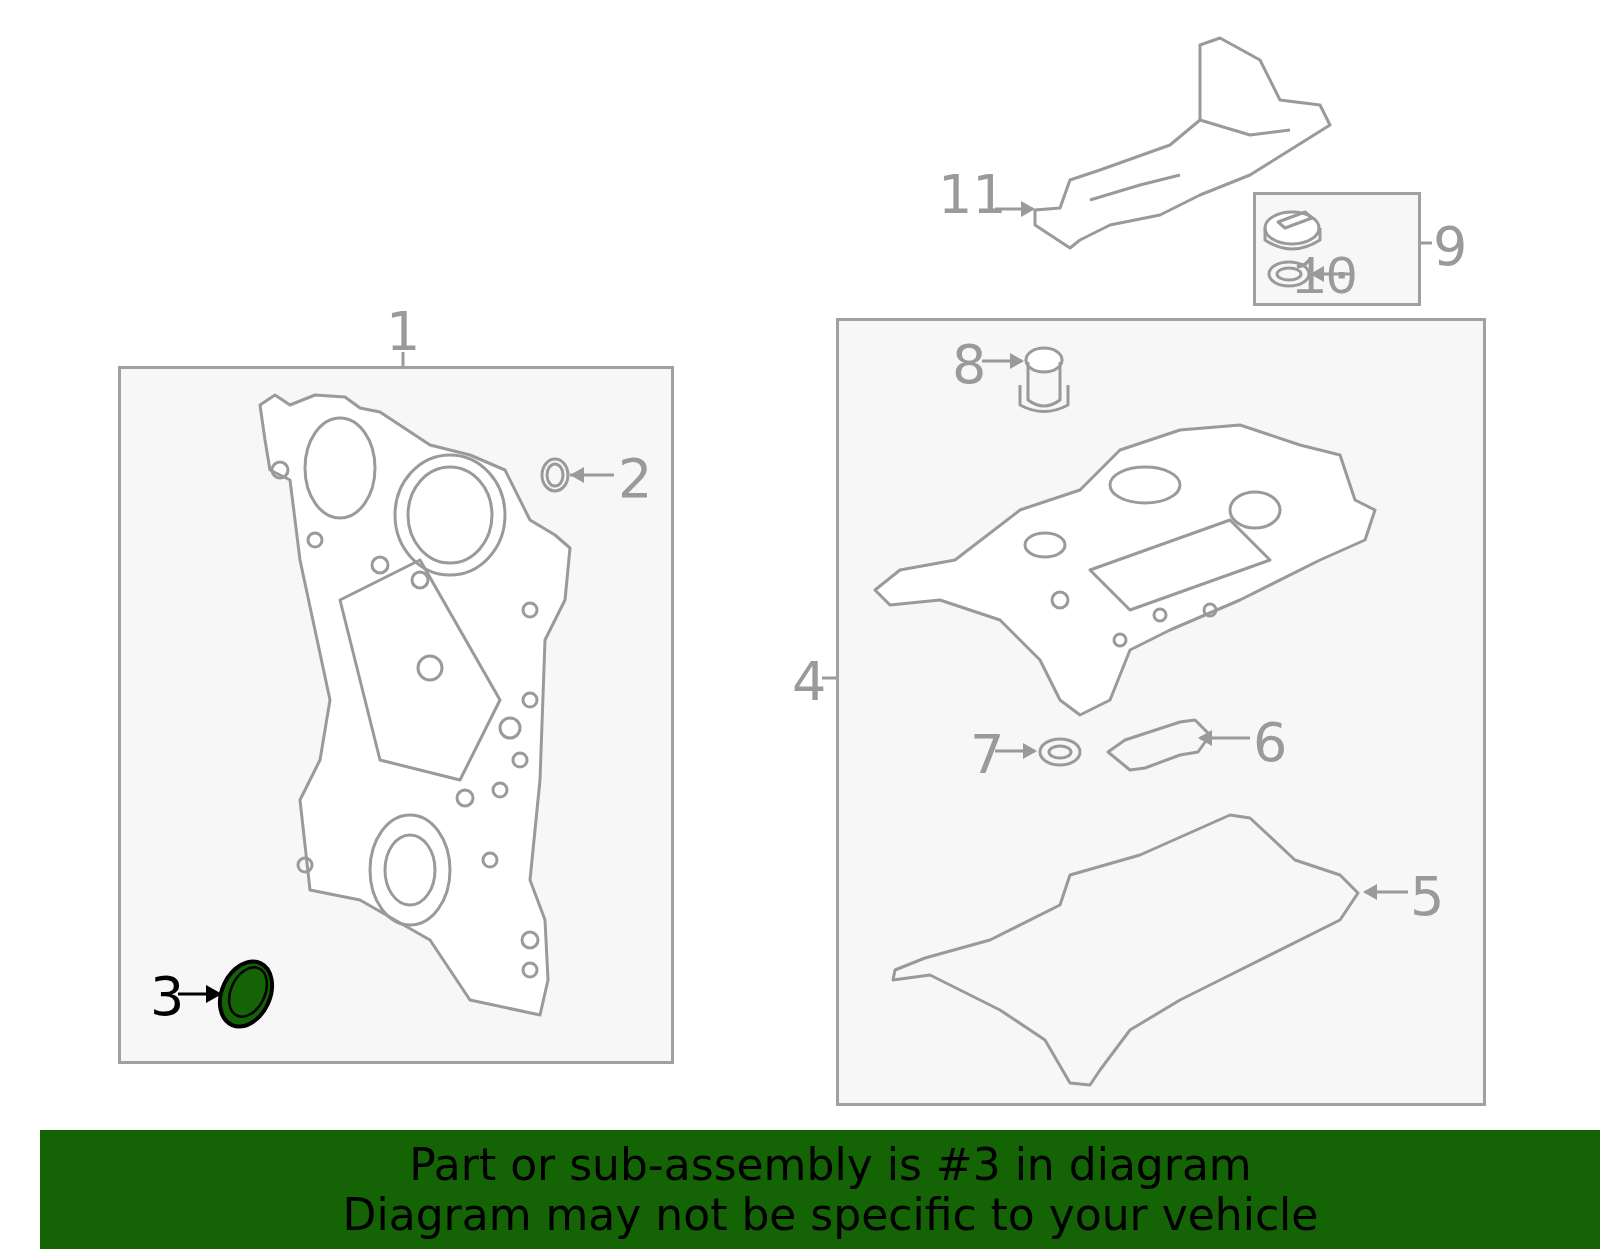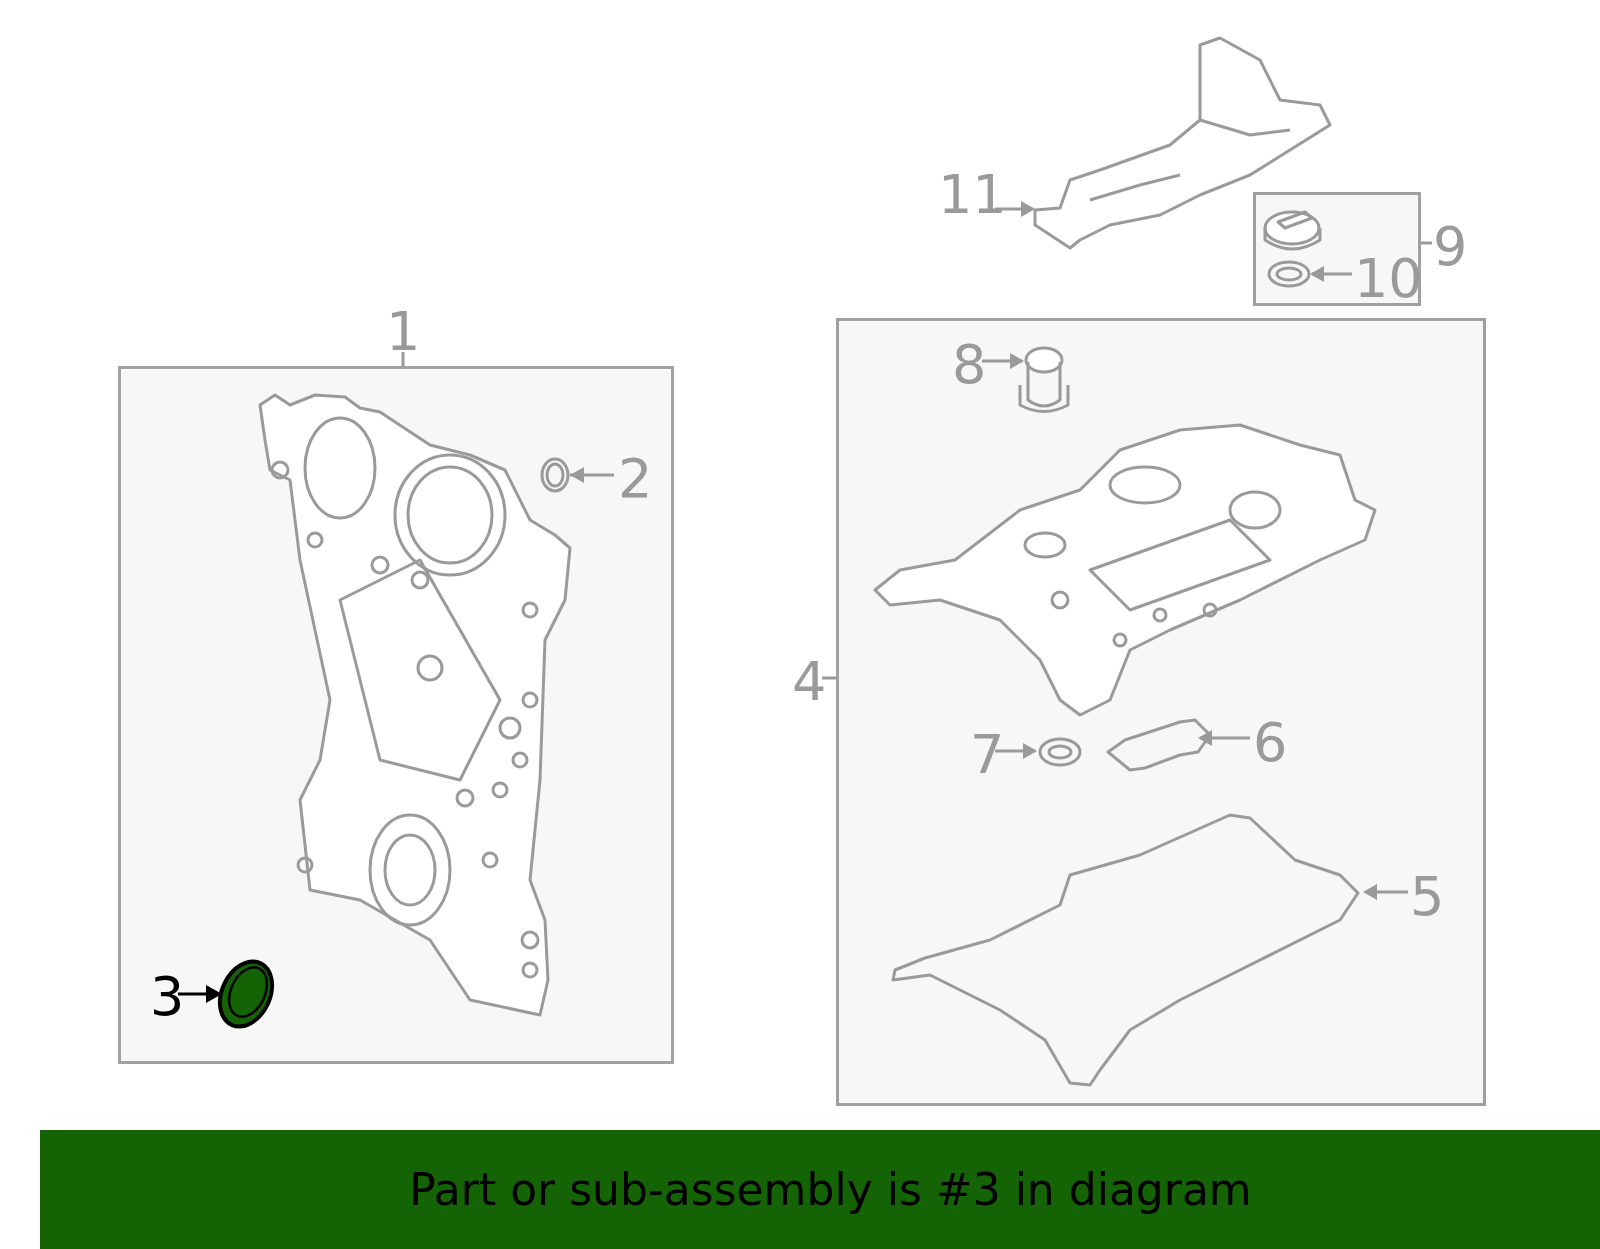"10" div.callout { font-family: none -> Liberation Mono, monospace; left: 1354px -> 1293px }
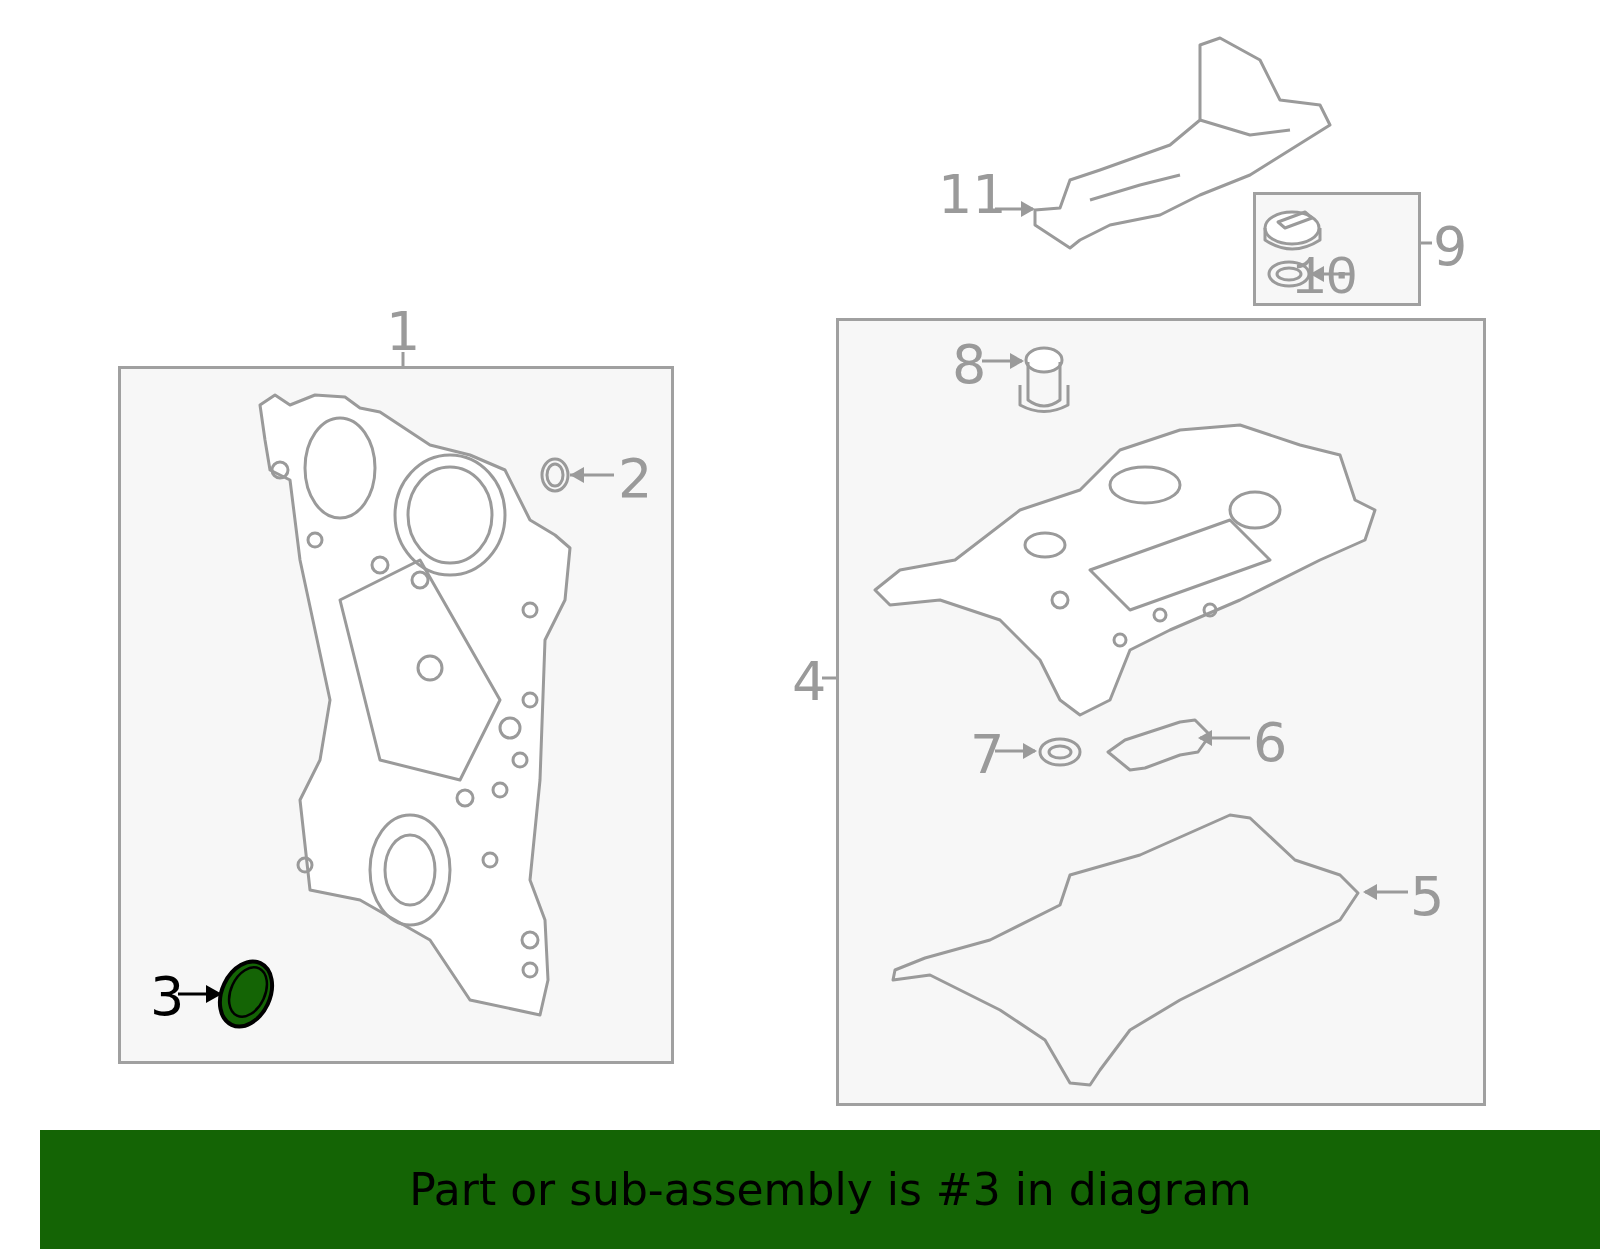"Diagram may not be specific" span { html: none -> <span>Diagram may not be specific to your vehicle</span> }
